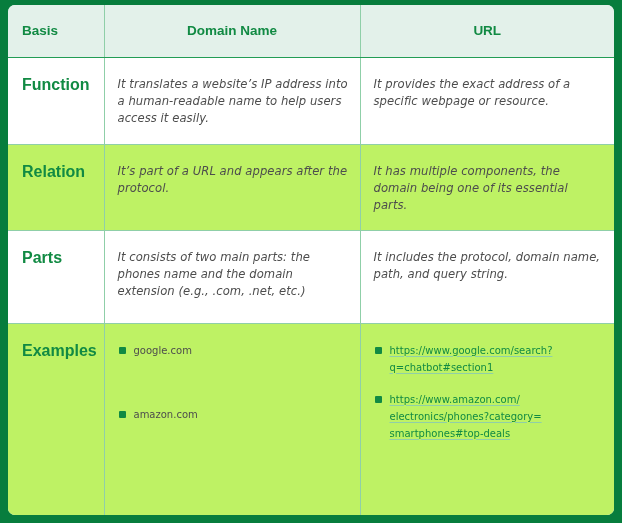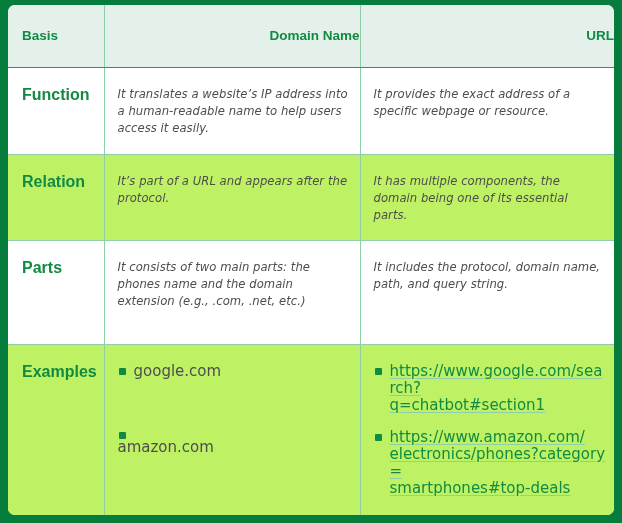"Basis" thead tr { height: 62px -> 52px }
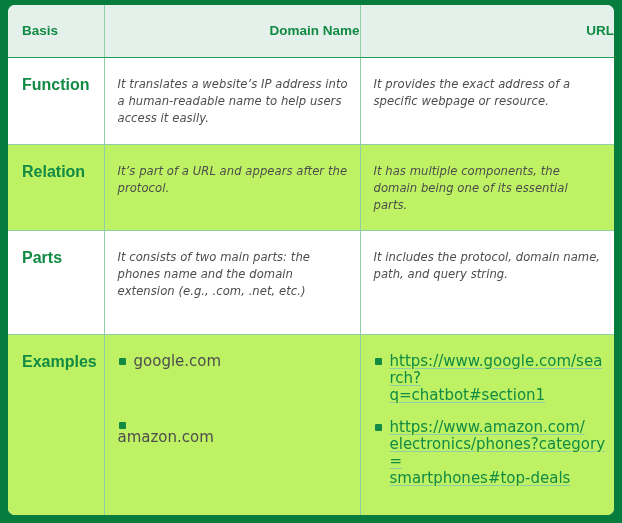"Domain Name" thead th.center { text-align: right -> center }
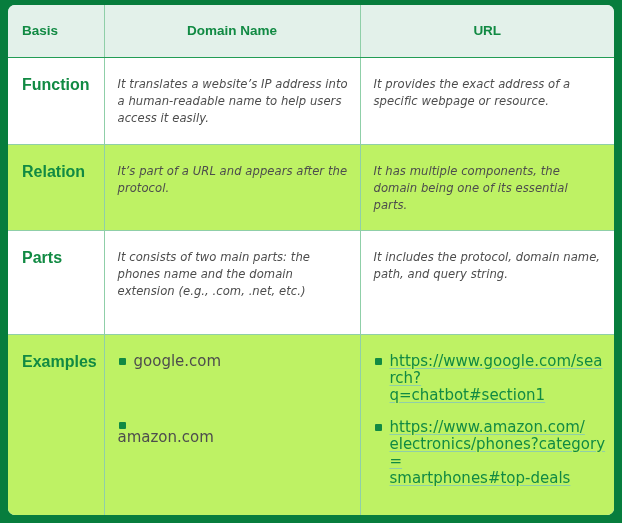"Parts" tr.r-parts { height: 104px -> 93px }
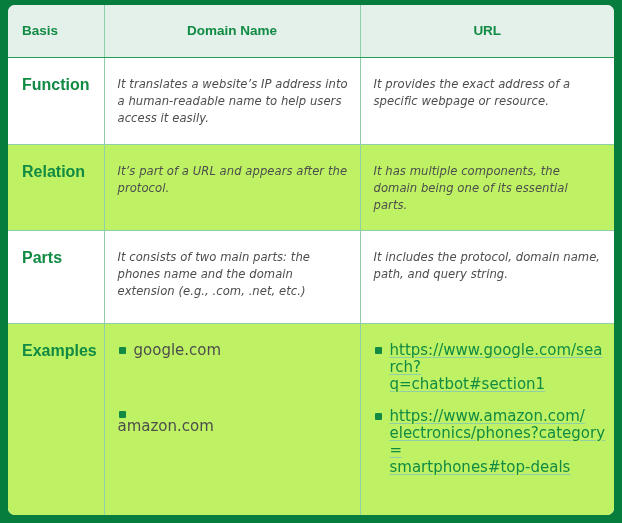"google.com" ul.ex li { font-size: 15px -> 10px }
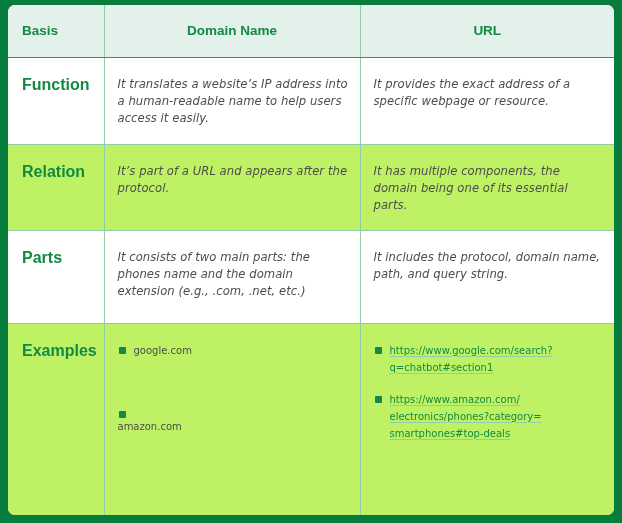"amazon.com" ul.domains li + li { flex-direction: column -> none }
